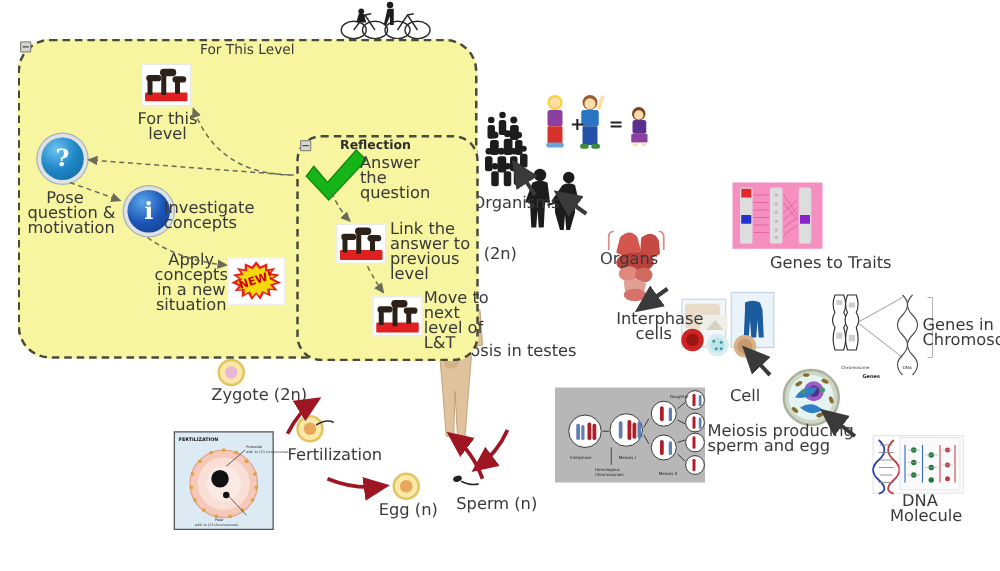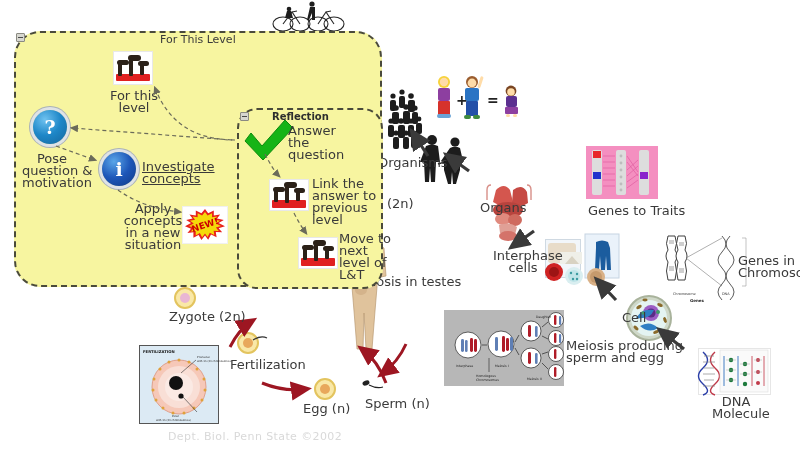"Investigate" div.lbl { left: 142px -> 131px; text-decoration: underline -> none }
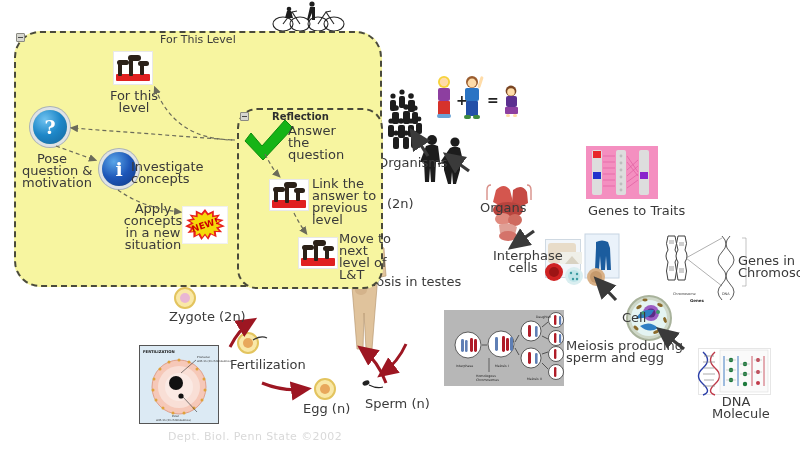"Genes to Traits" div.lbl { left: 588px -> 616px }
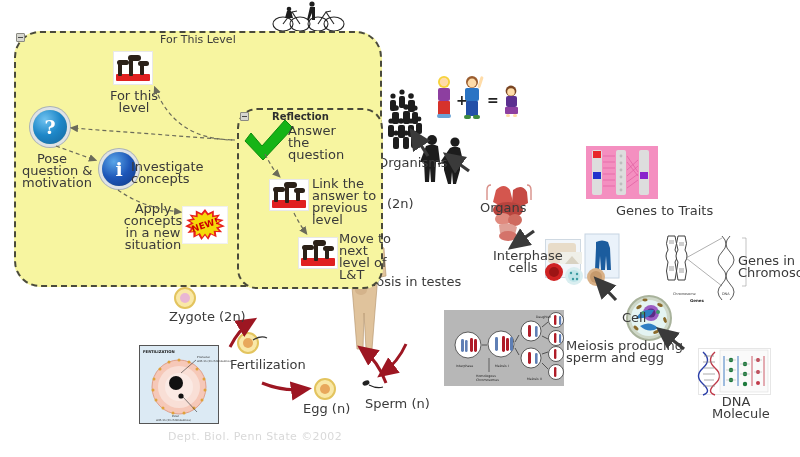"Cell" div.lbl { left: 622px -> 584px }
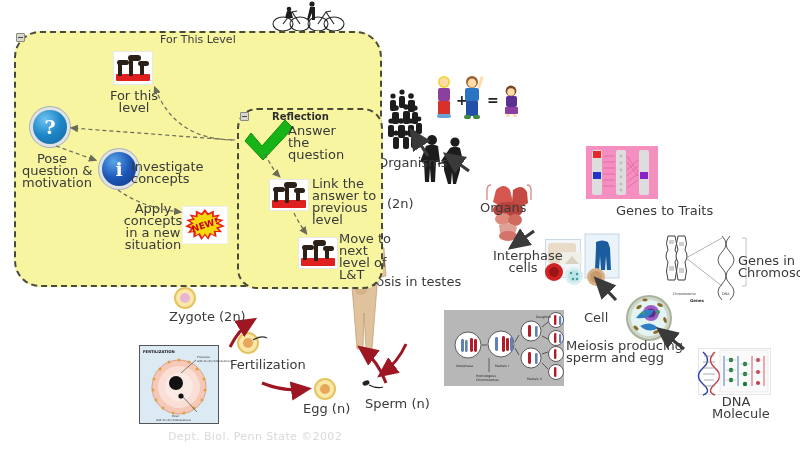"Dept. Biol. Penn State ©2002" div { html: <div>Dept. Biol. Penn State ©2002</div> -> none }
